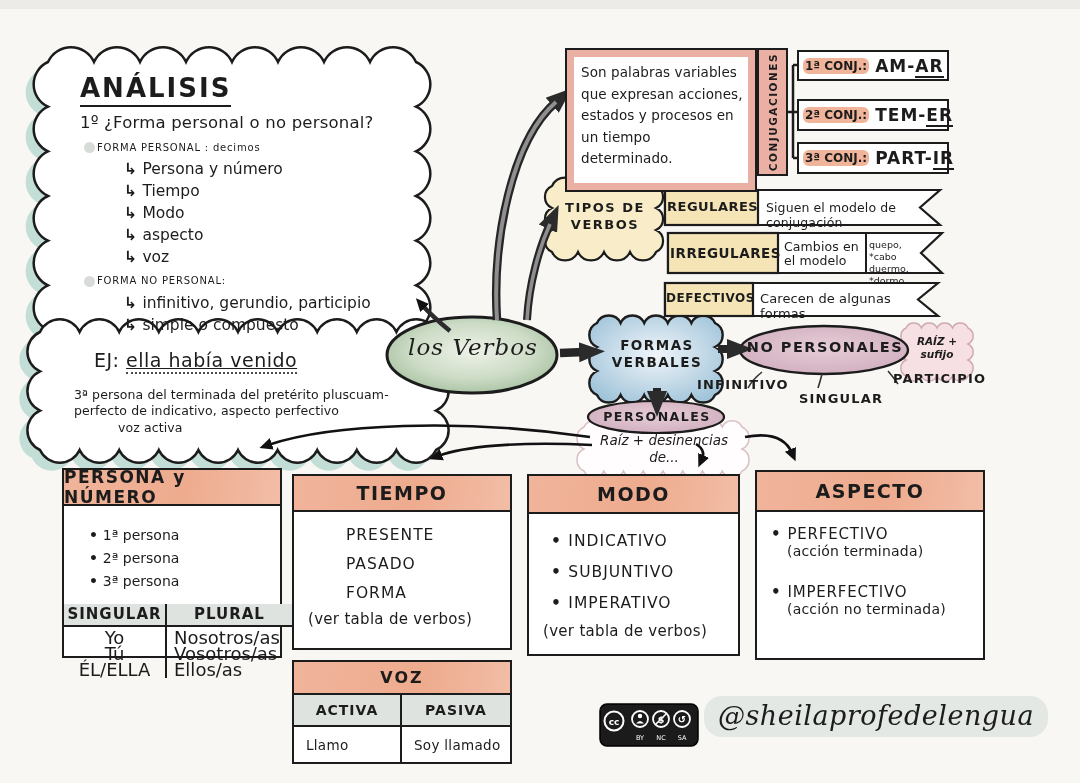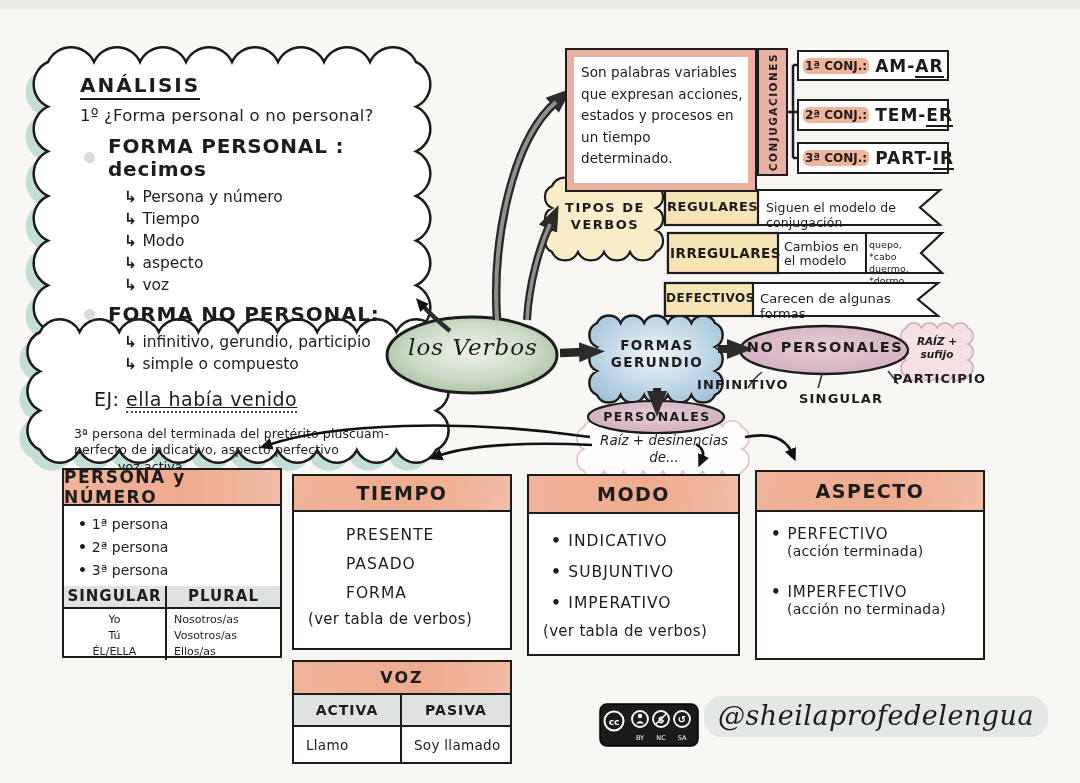"ANÁLISIS" .a-title { font-size: 20px -> 26px }
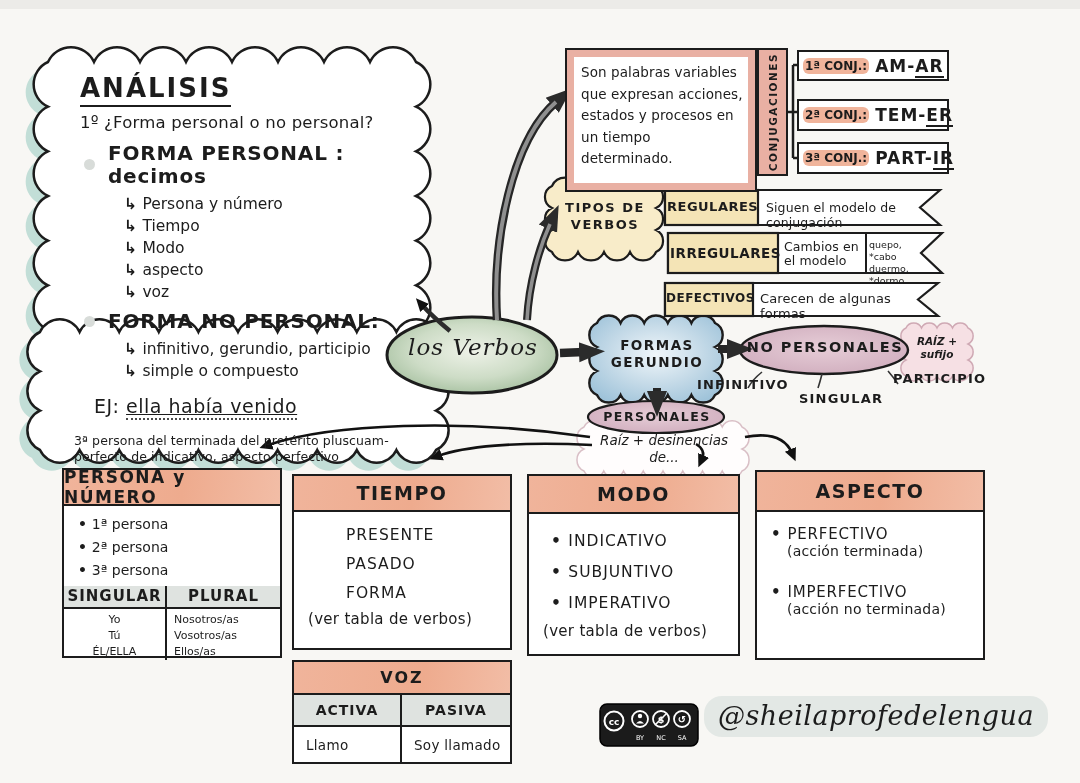"FORMA PERSONAL : decimos" .a-h { font-size: 20px -> 10px; font-weight: bold -> normal; gap: 13px -> 2px }
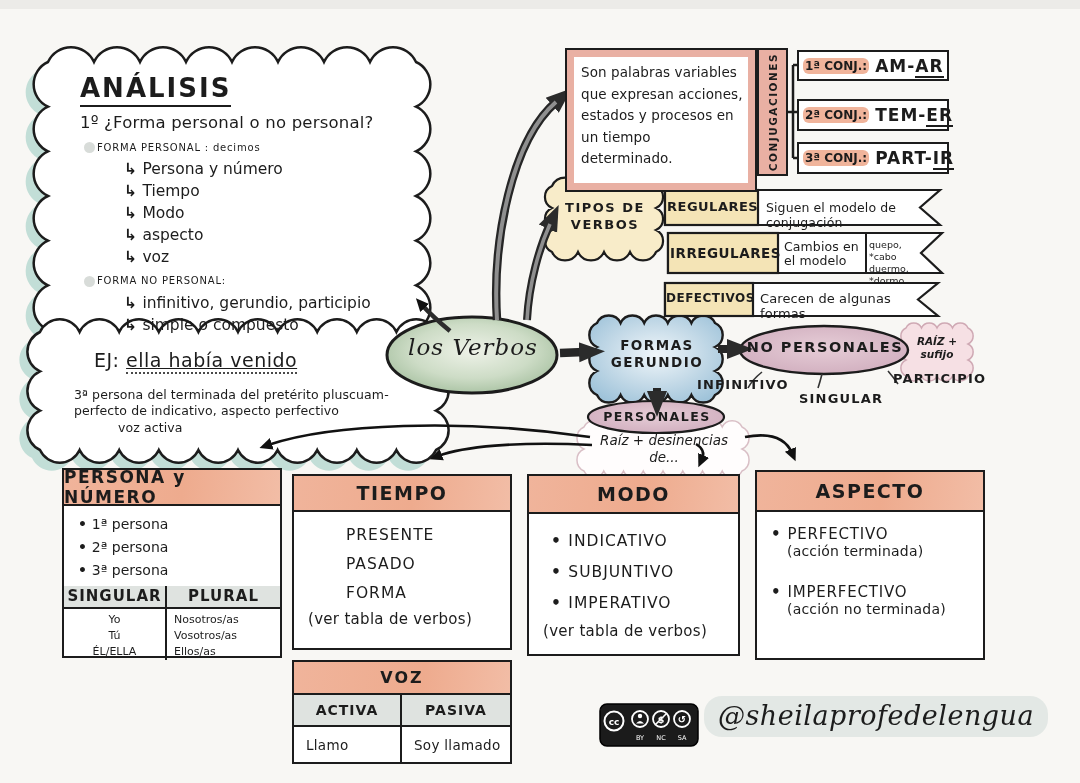"FORMAS GERUNDIO" div.abs { text: GERUNDIO -> VERBALES }
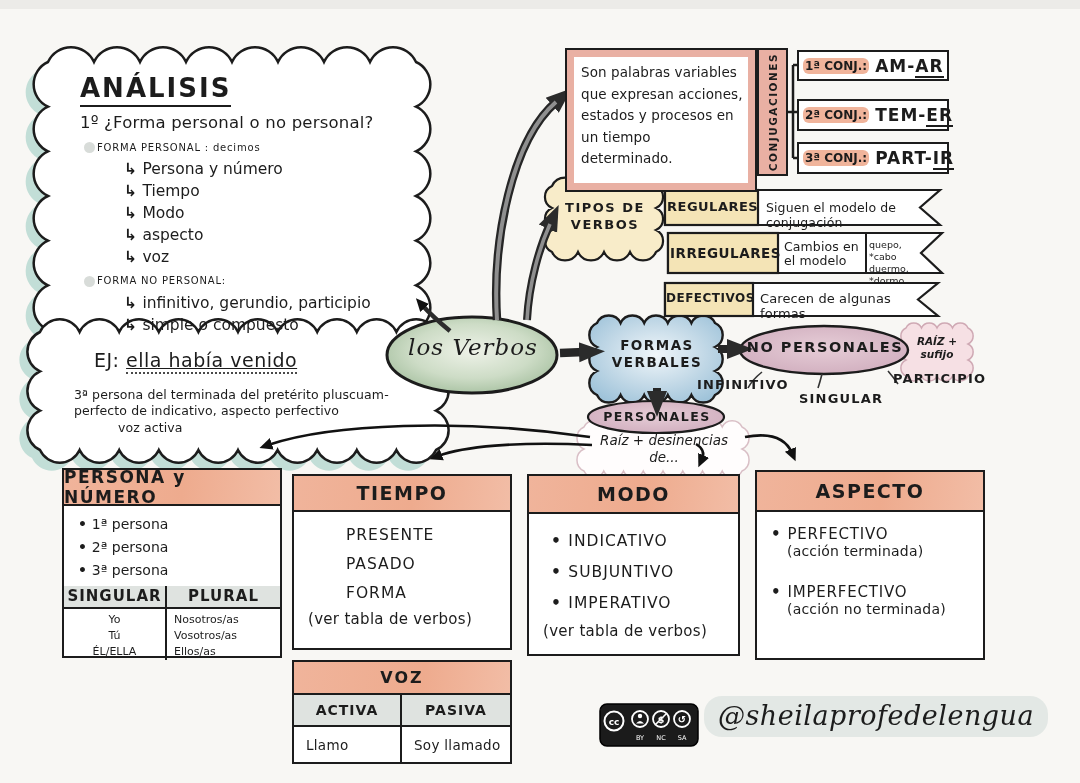"1ª persona" ul.plain { margin: 0 -> 11px }
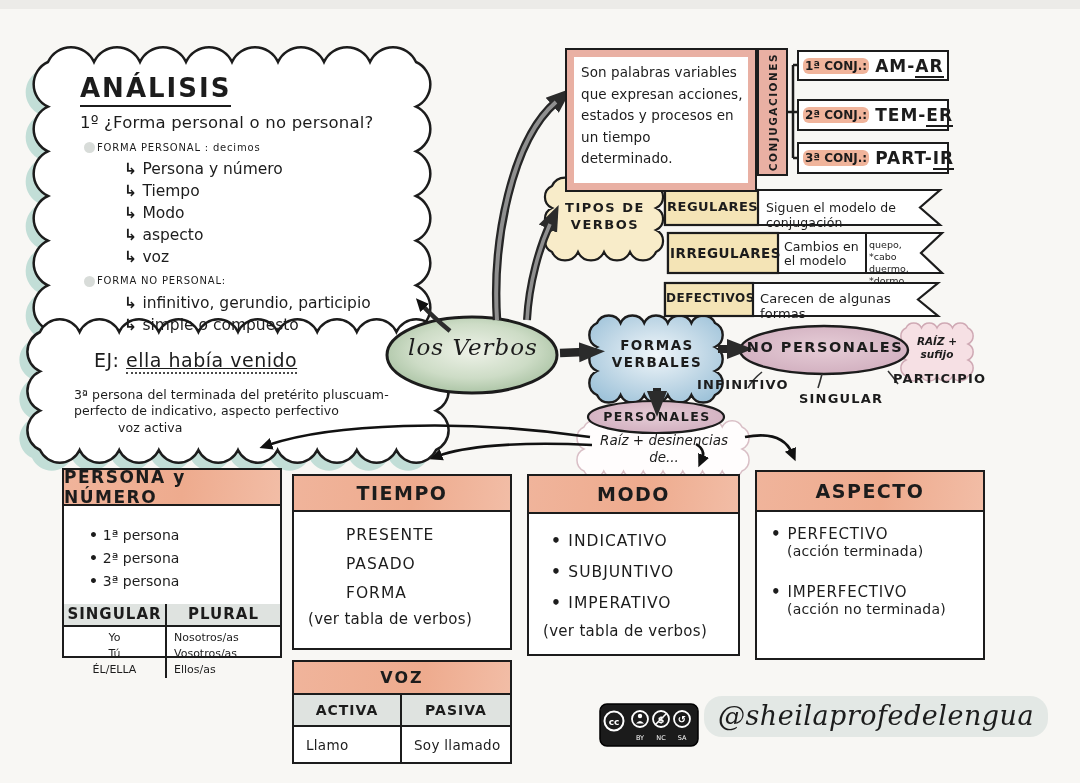"Yo" .ptable .cell { font-size: 11px -> 18px }
